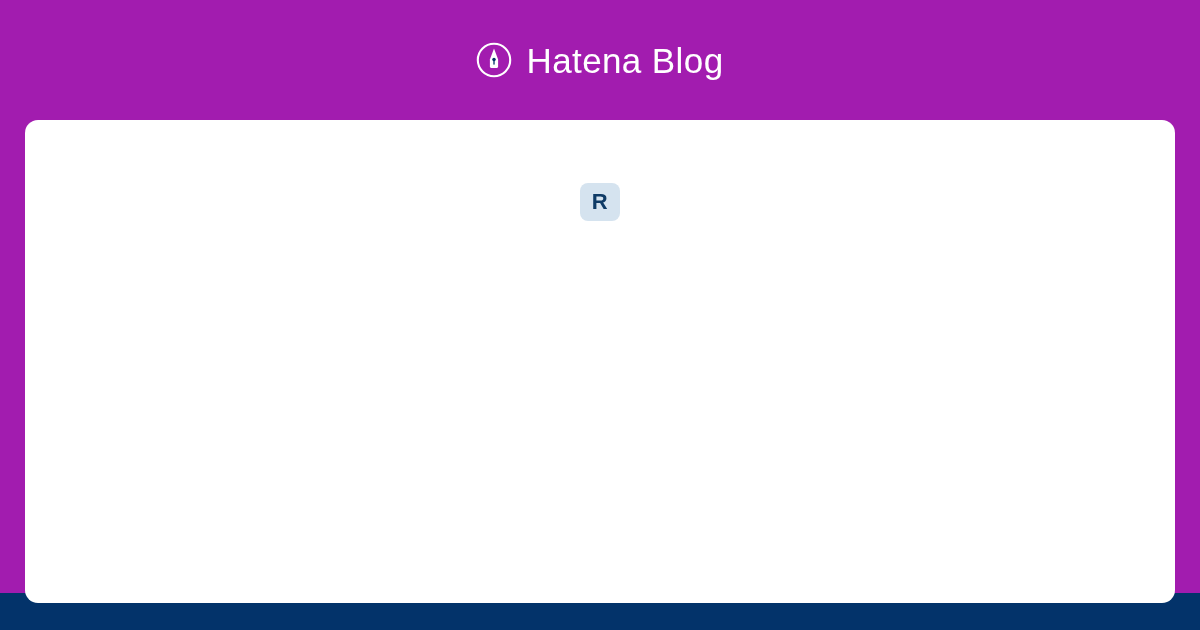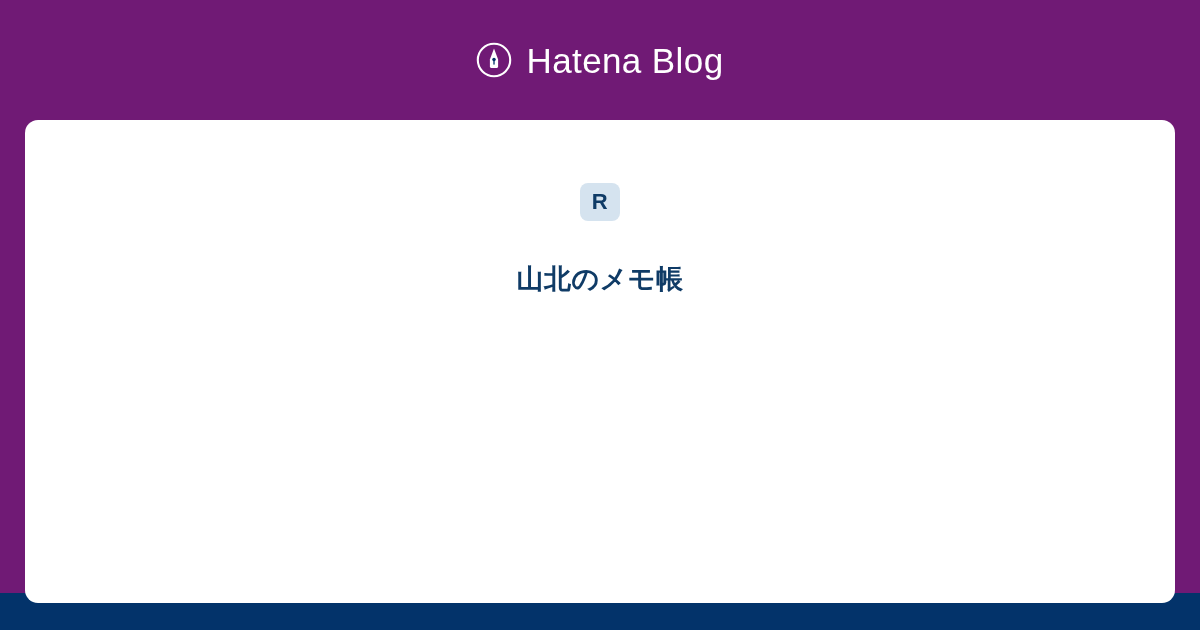"Hatena Blog" .og-card { background: #701a75 -> #a21caf }
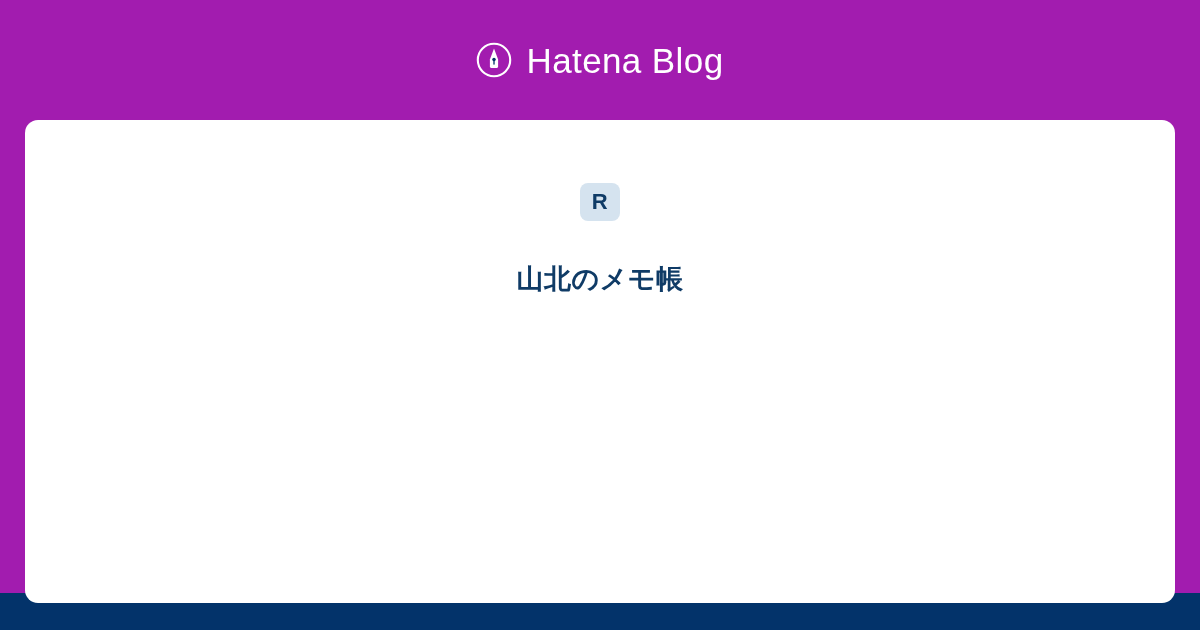"山北のメモ帳" div.blog-name { html: <div>山北のメモ帳</div> -> none }
